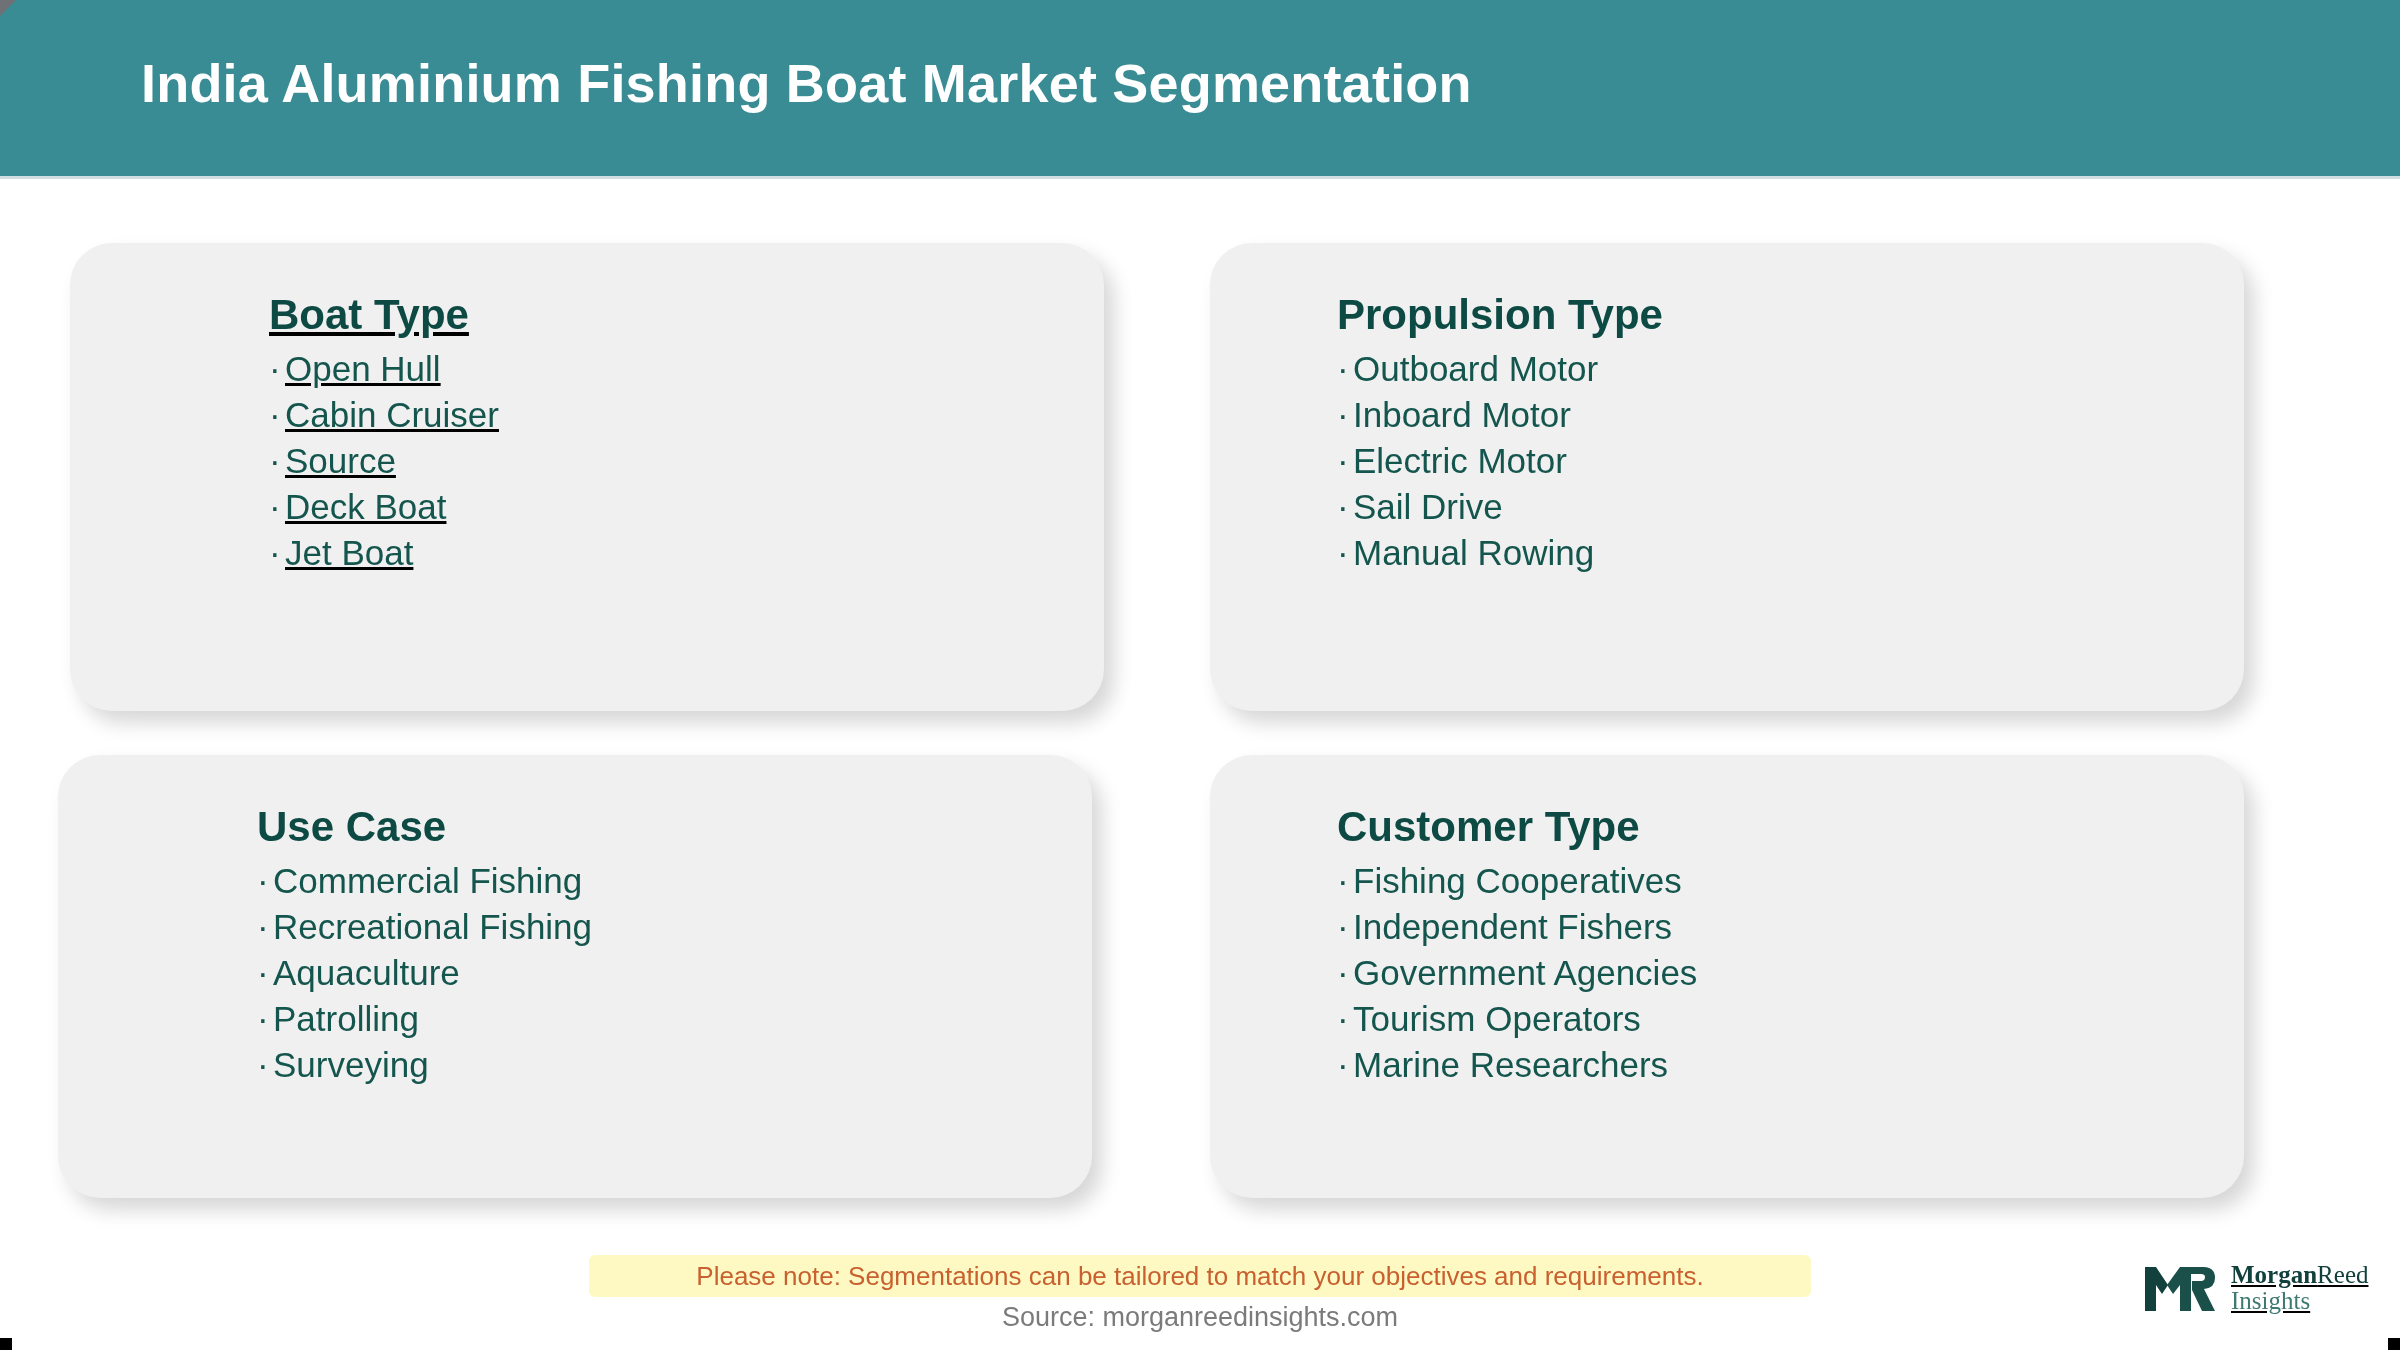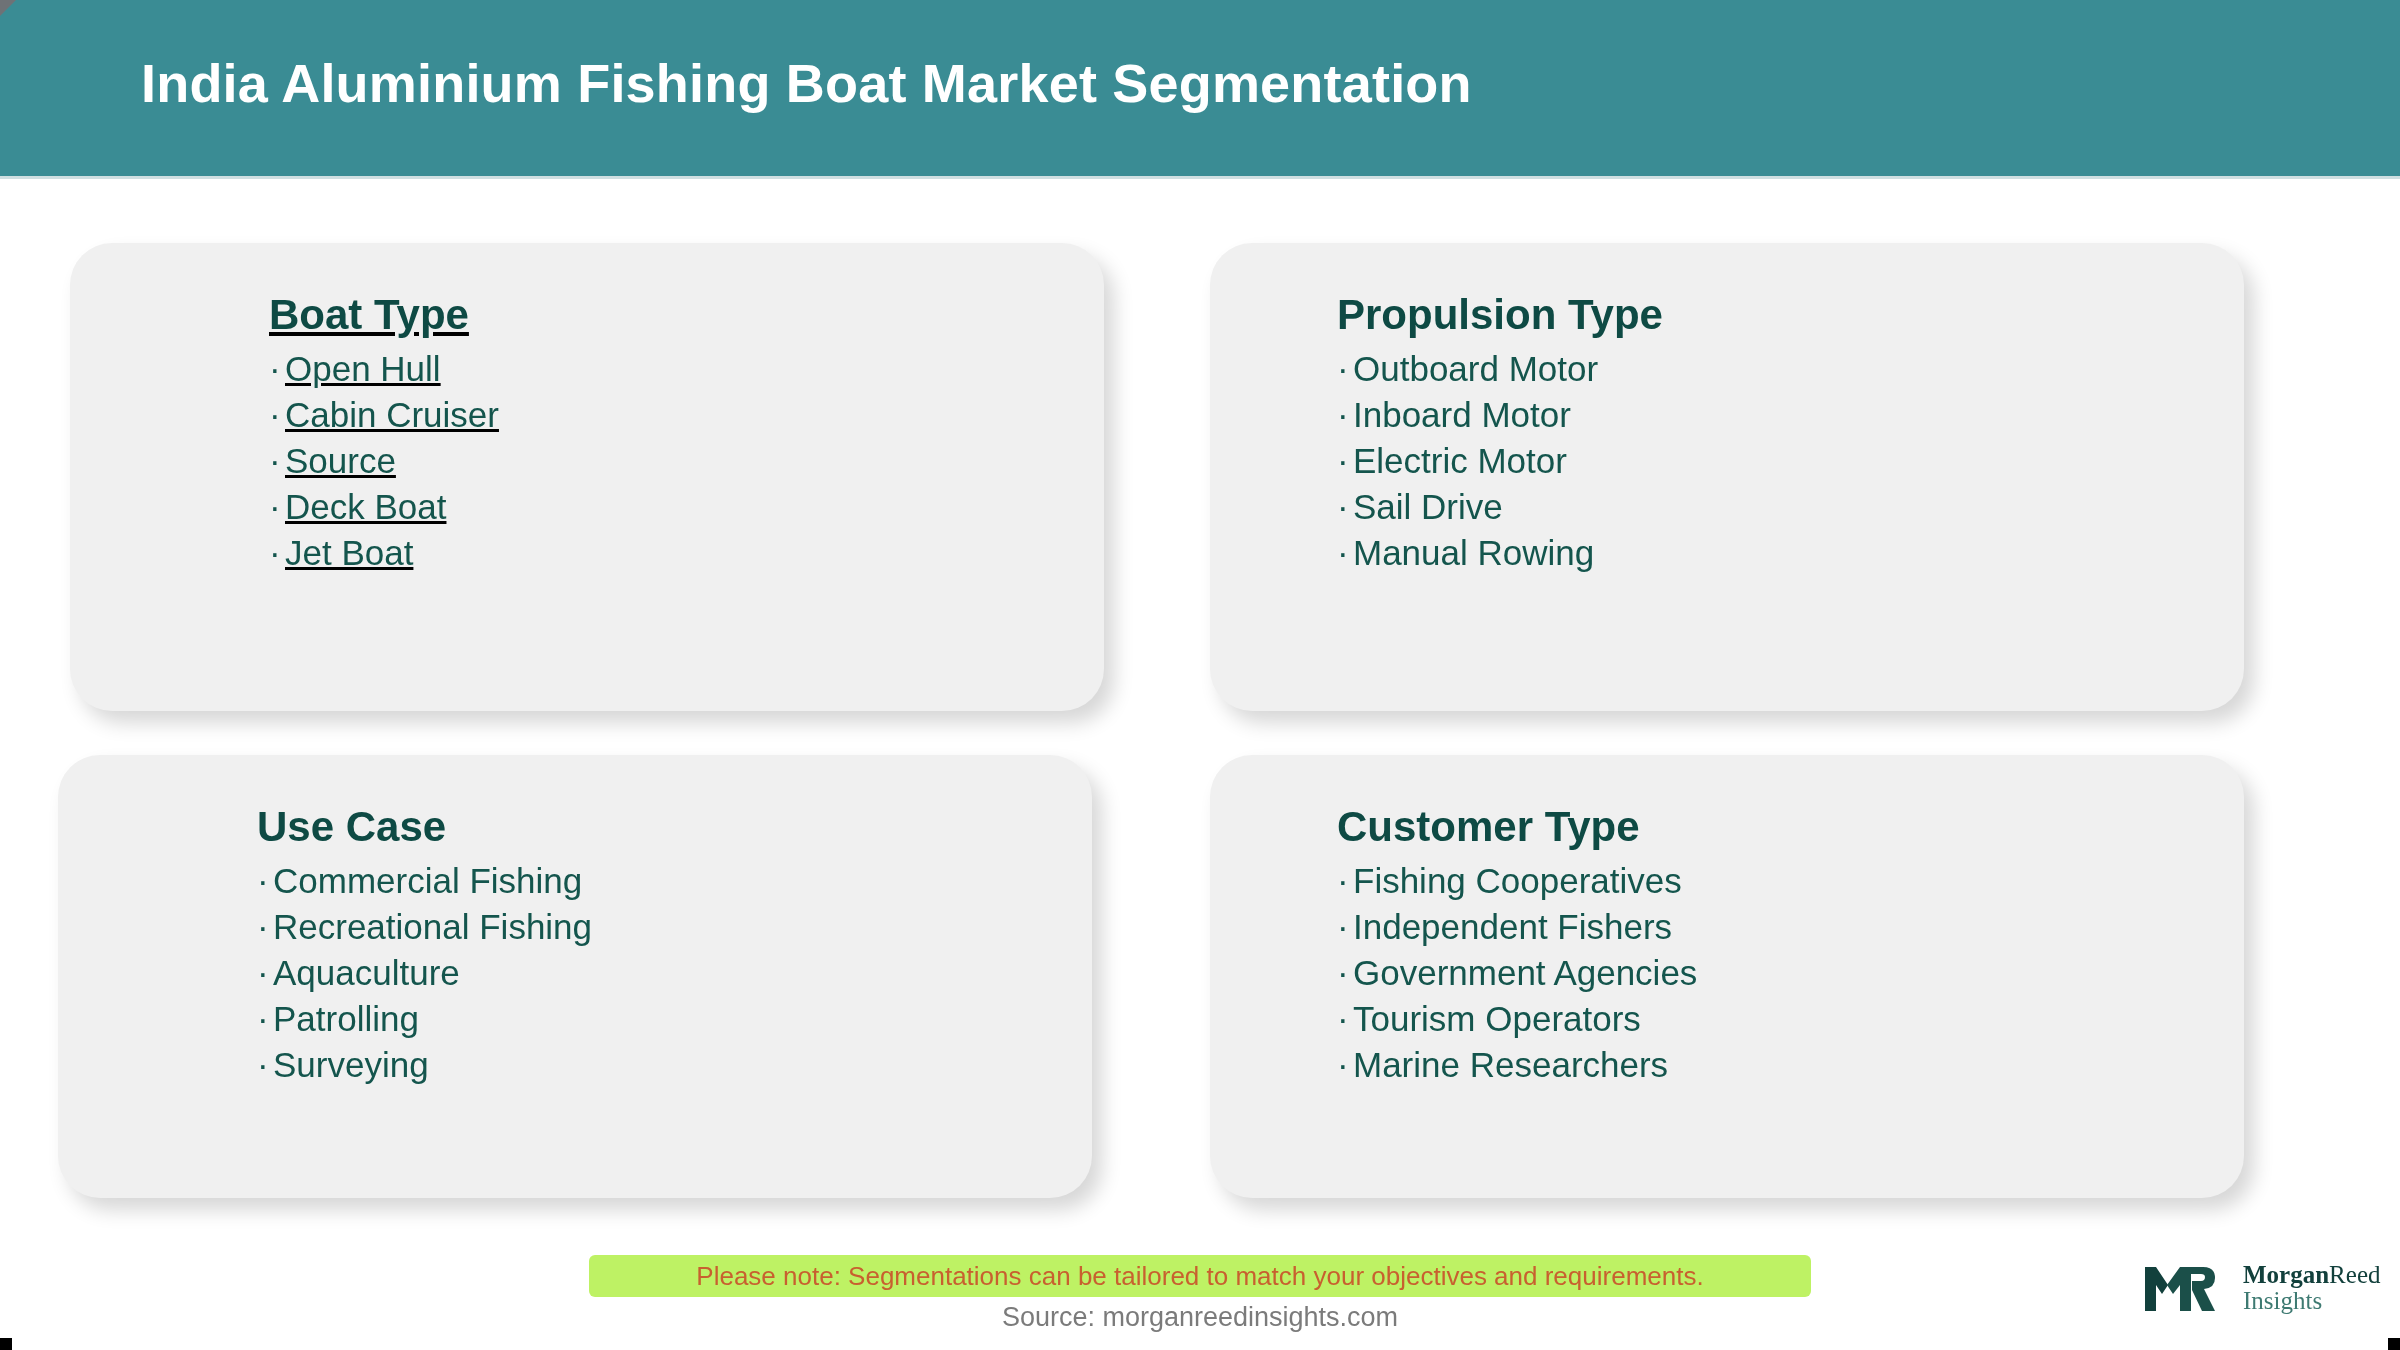"Please note: Segmentations can be" .note-badge { background: #bef264 -> #fef9c3 }
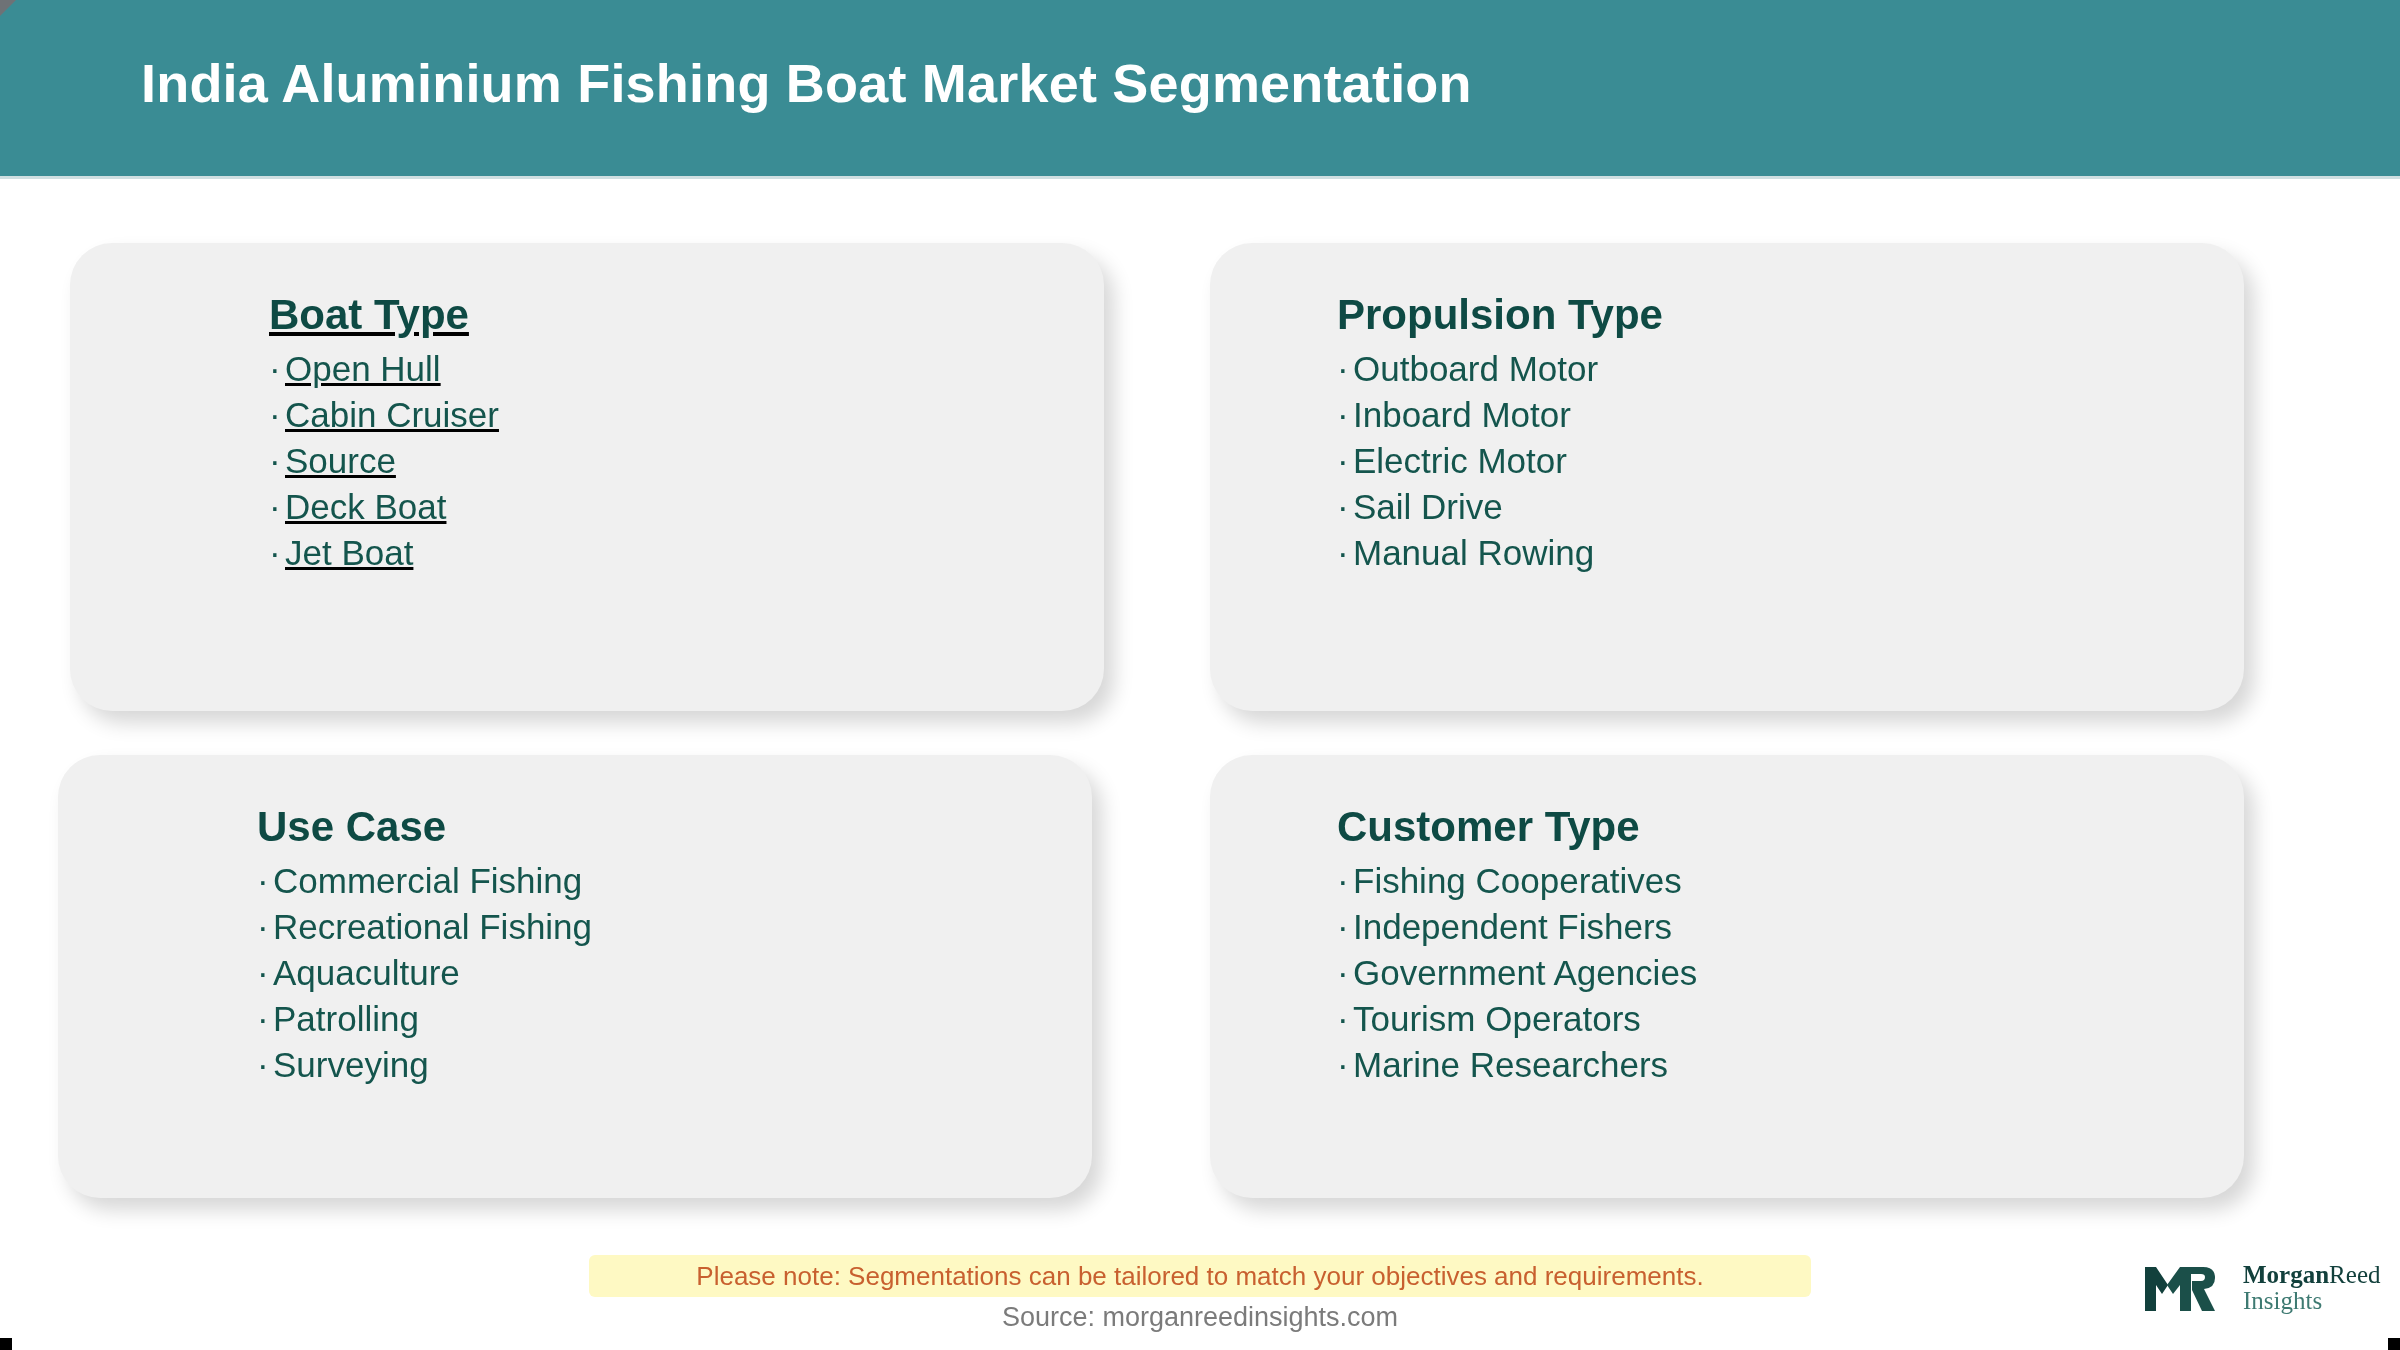"MorganReed" .logo { gap: 26px -> 14px; text-decoration: none -> underline }
